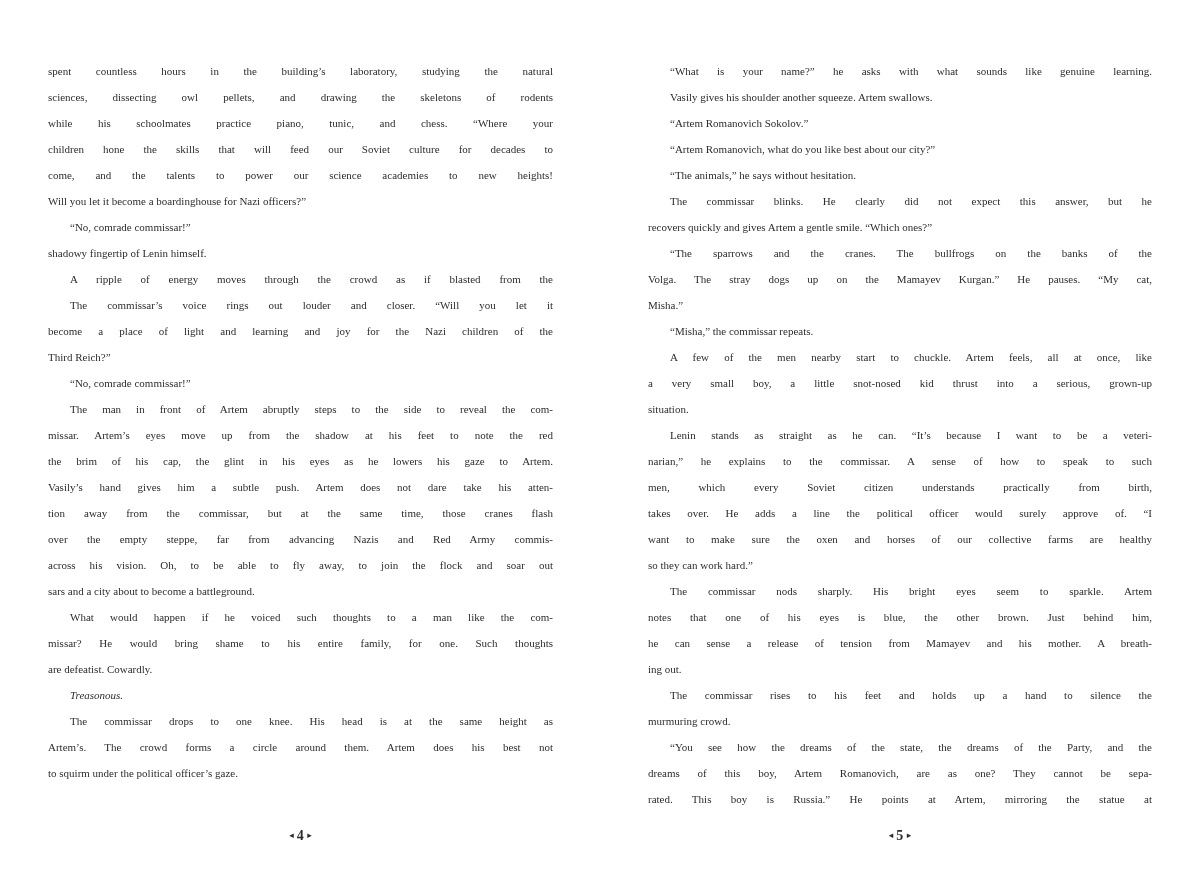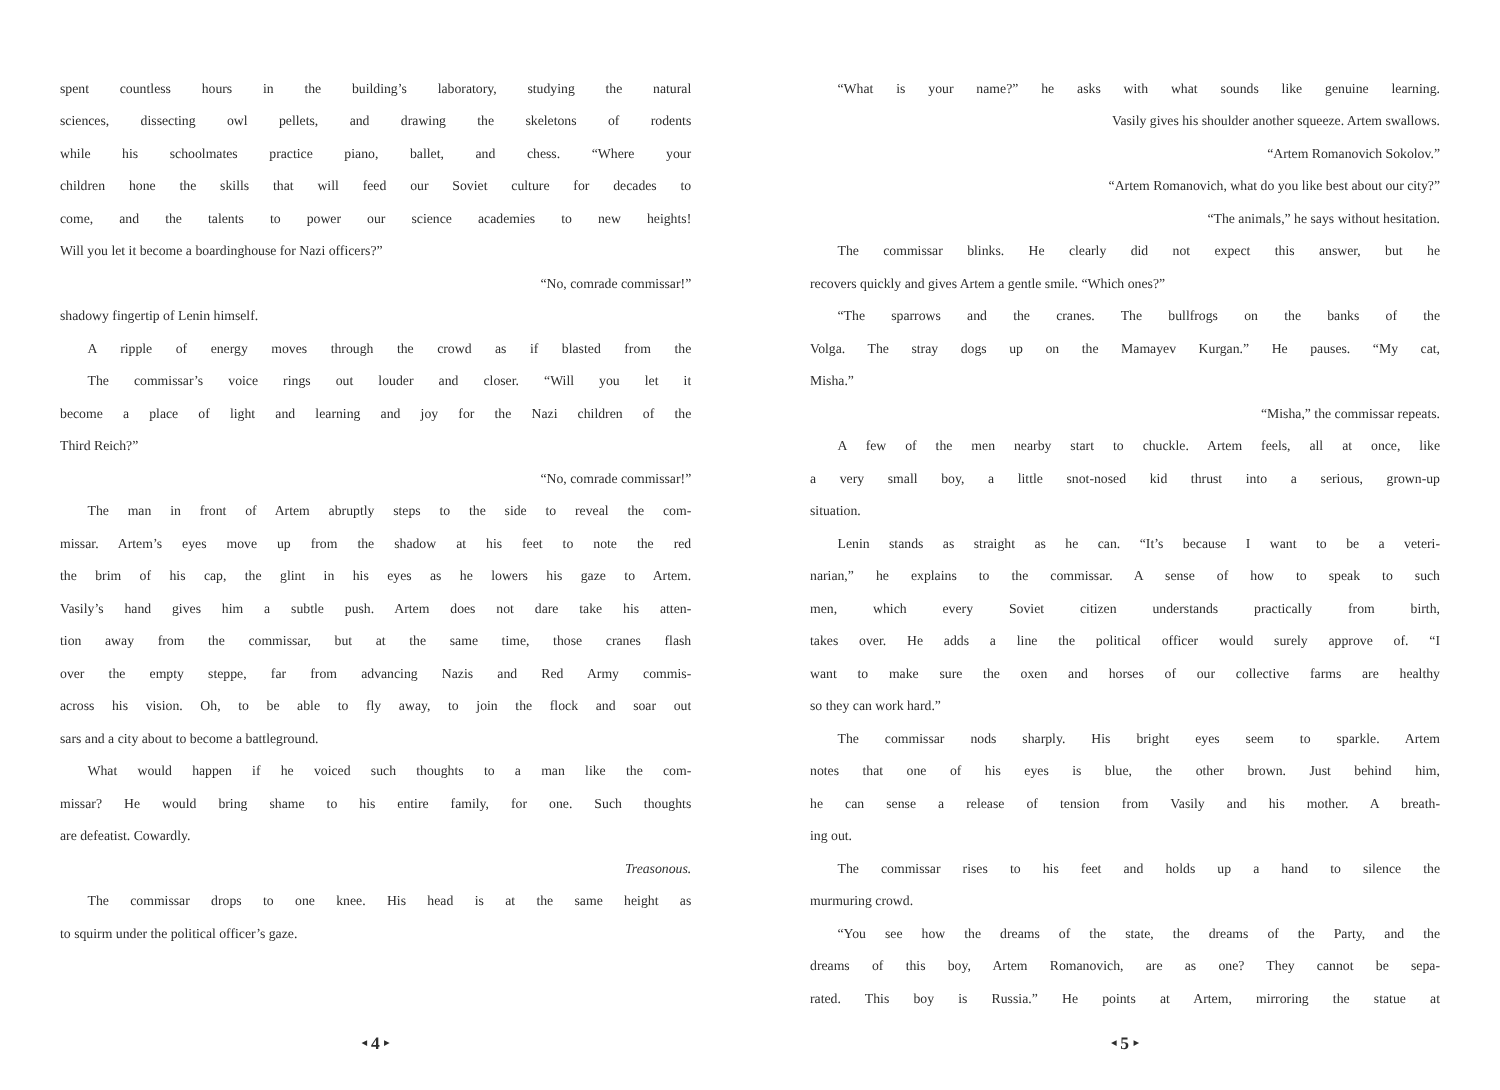"Vasily gives his shoulder another" .line.indent { text-align: right -> none }
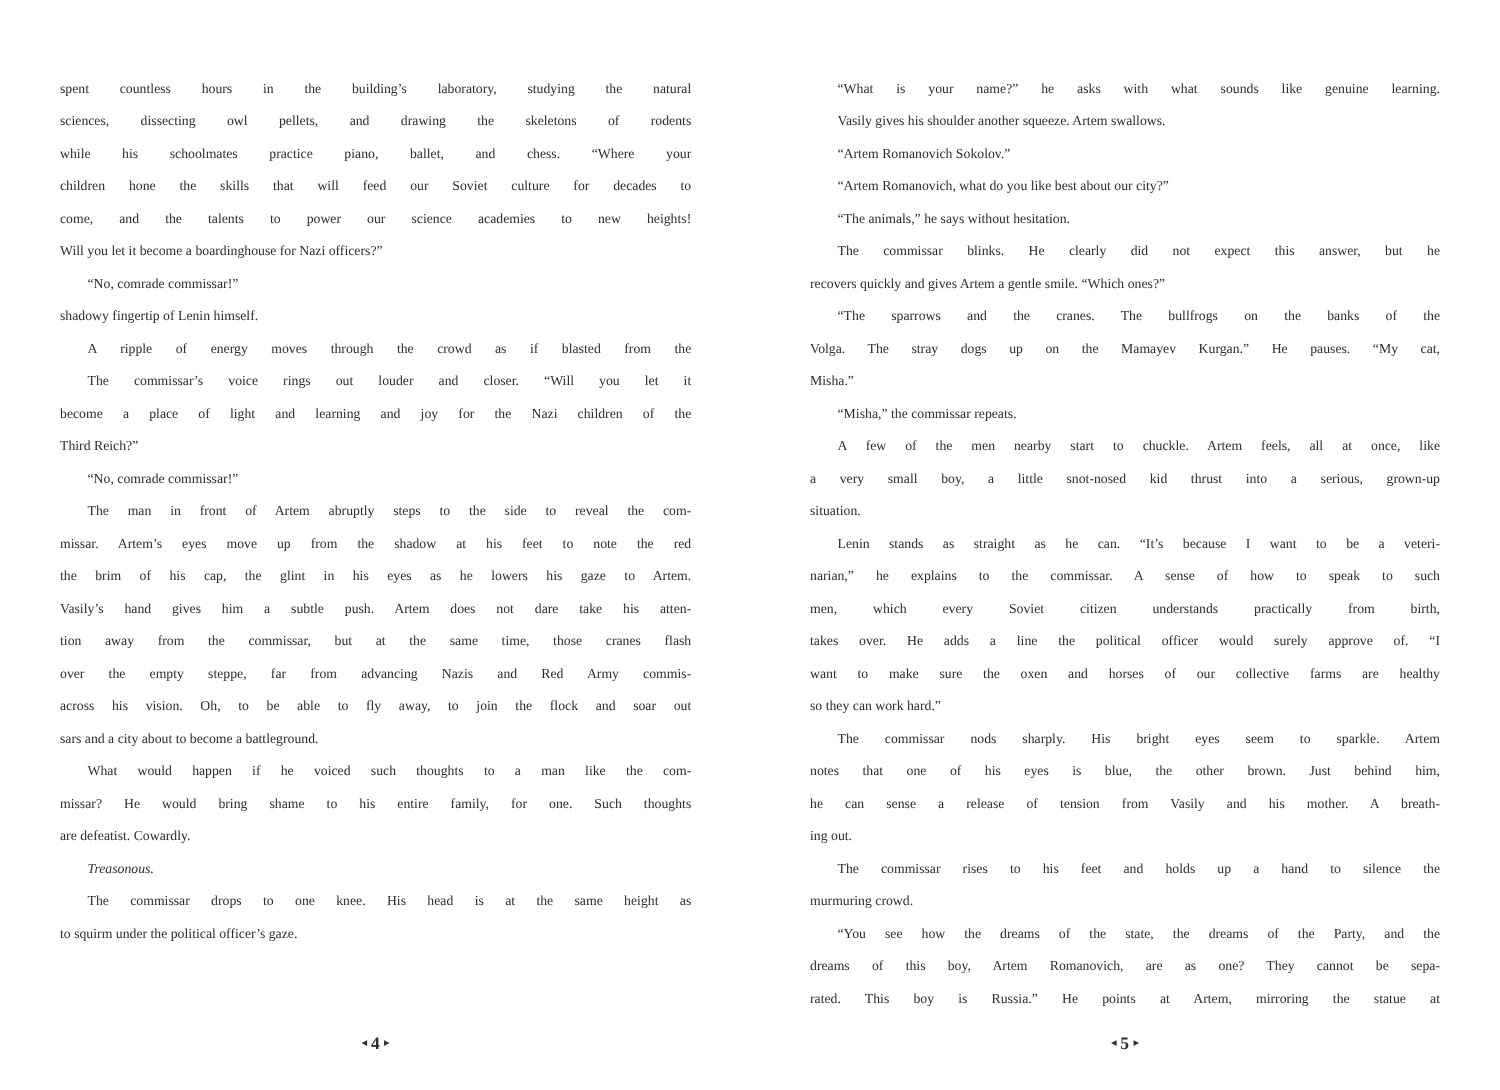"while his schoolmates practice piano," div.line { text: ballet -> tunic }
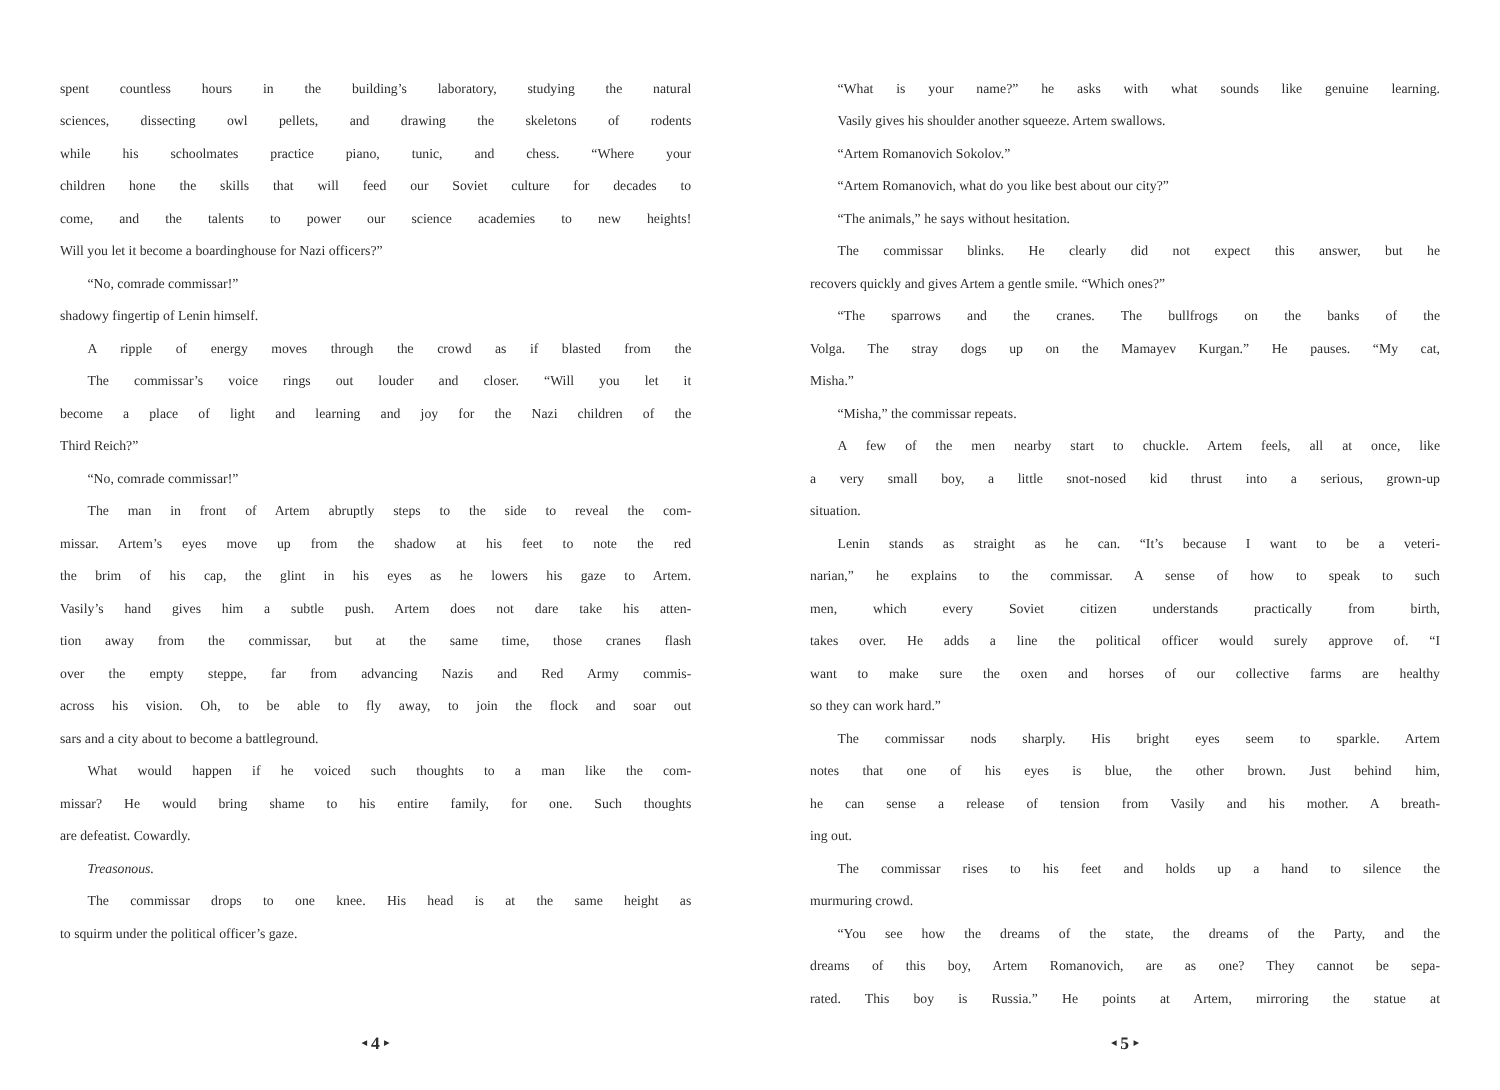"he can sense a release" div.line { text: Vasily -> Mamayev }
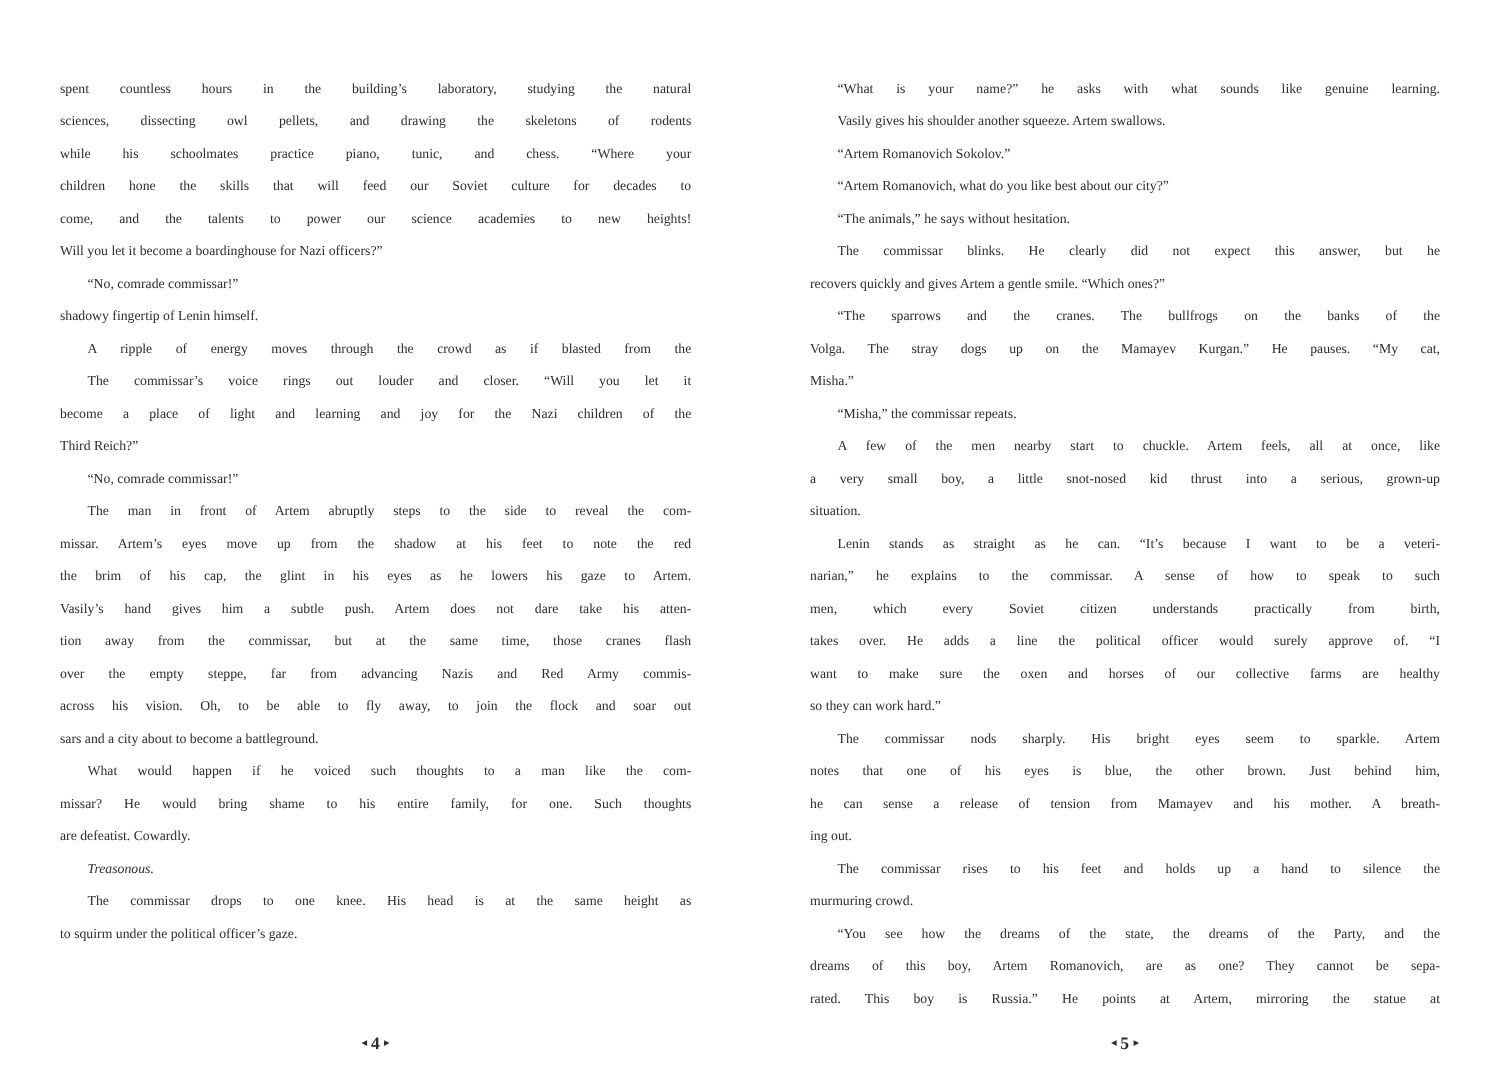"Artem’s. The crowd forms a" div.line { html: none -> <div>Artem’s. The crowd forms a circle around them. Artem does his best not</div> }
